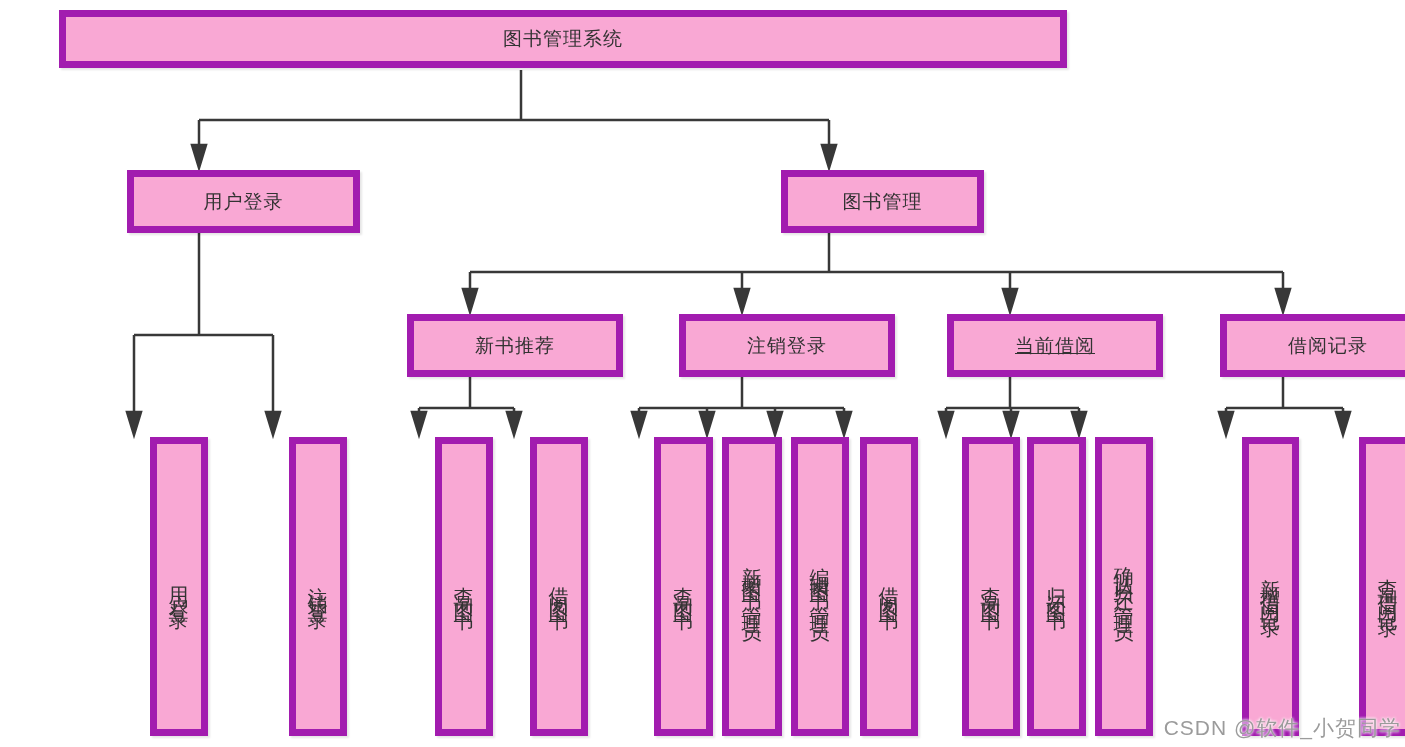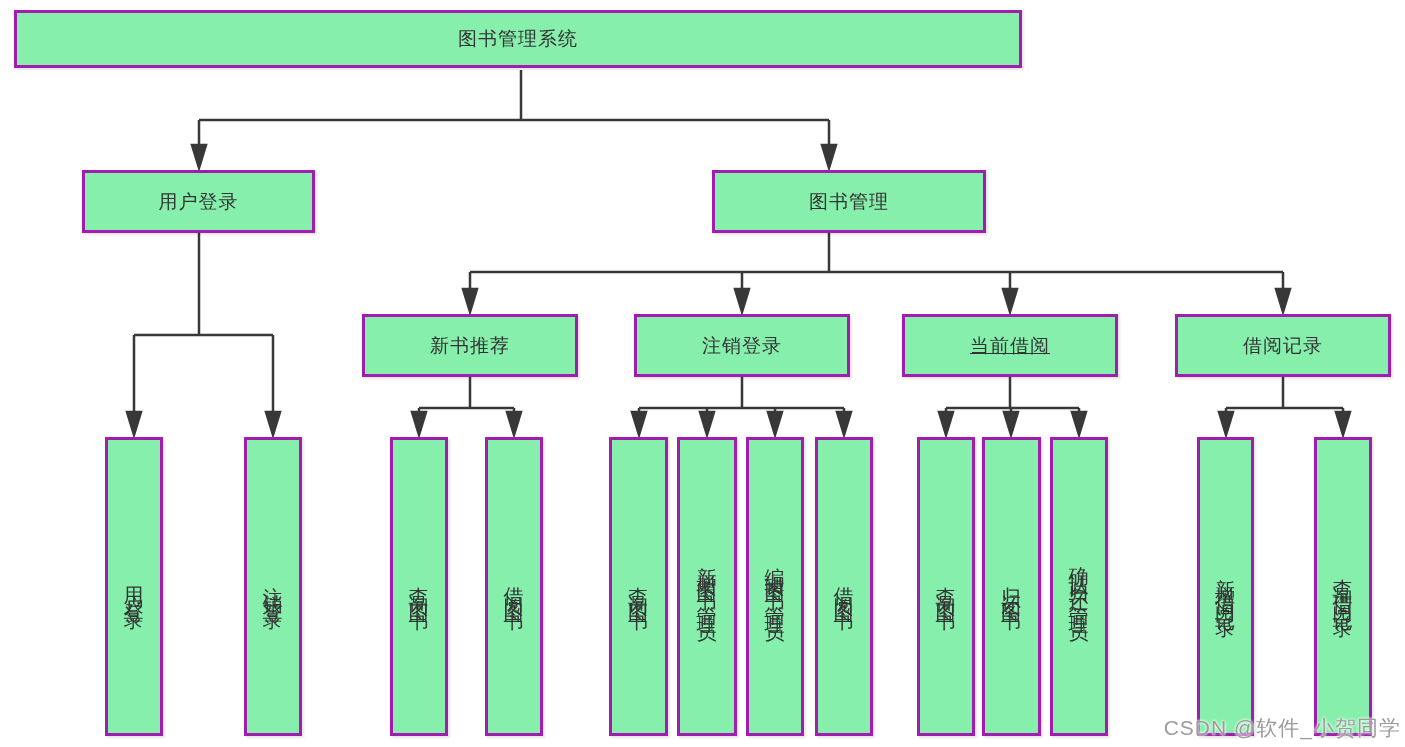"图书管理系统" .box { background: #86efac -> #f9a8d4; border: 3px solid #a21caf -> 7px solid #a21caf; margin-left: none -> 45px }
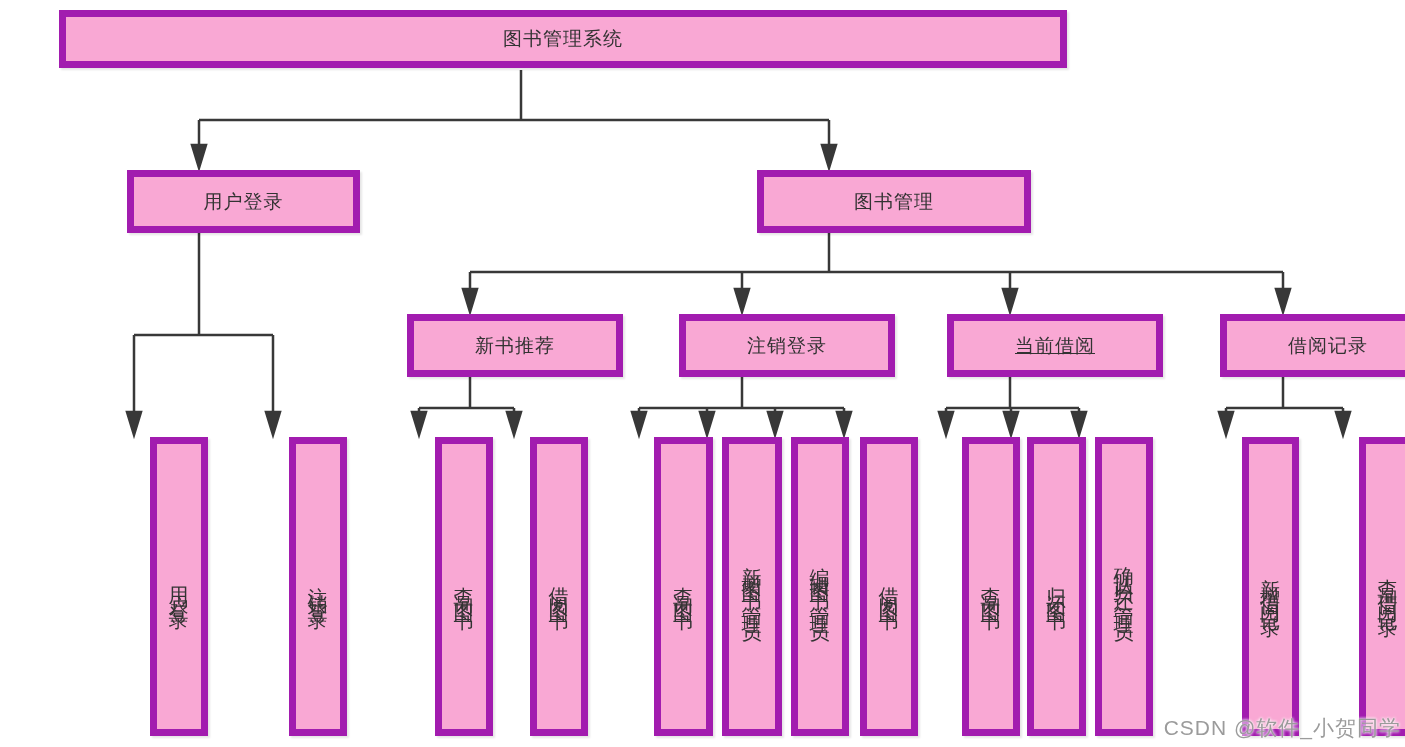"图书管理" .b-bookmgmt { left: 712px -> 736px; width: 274px -> 203px }
